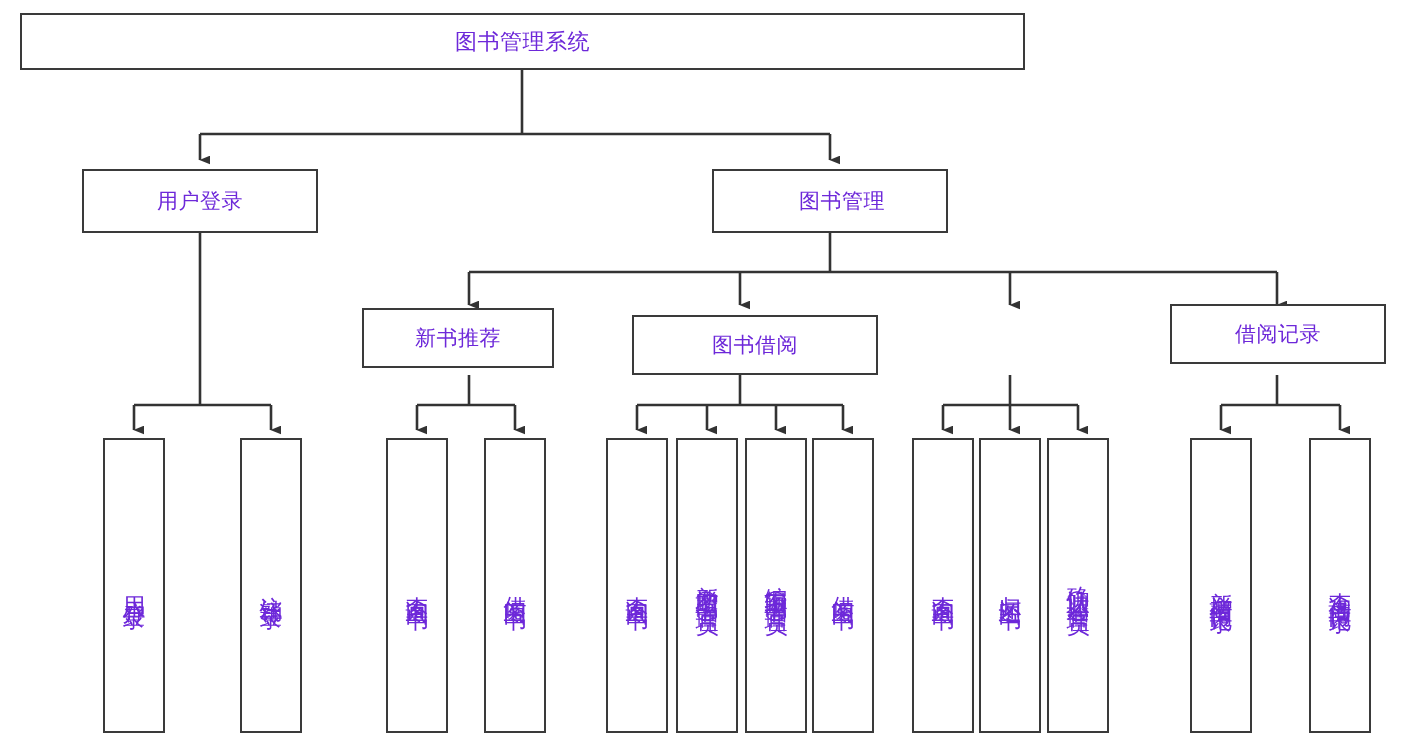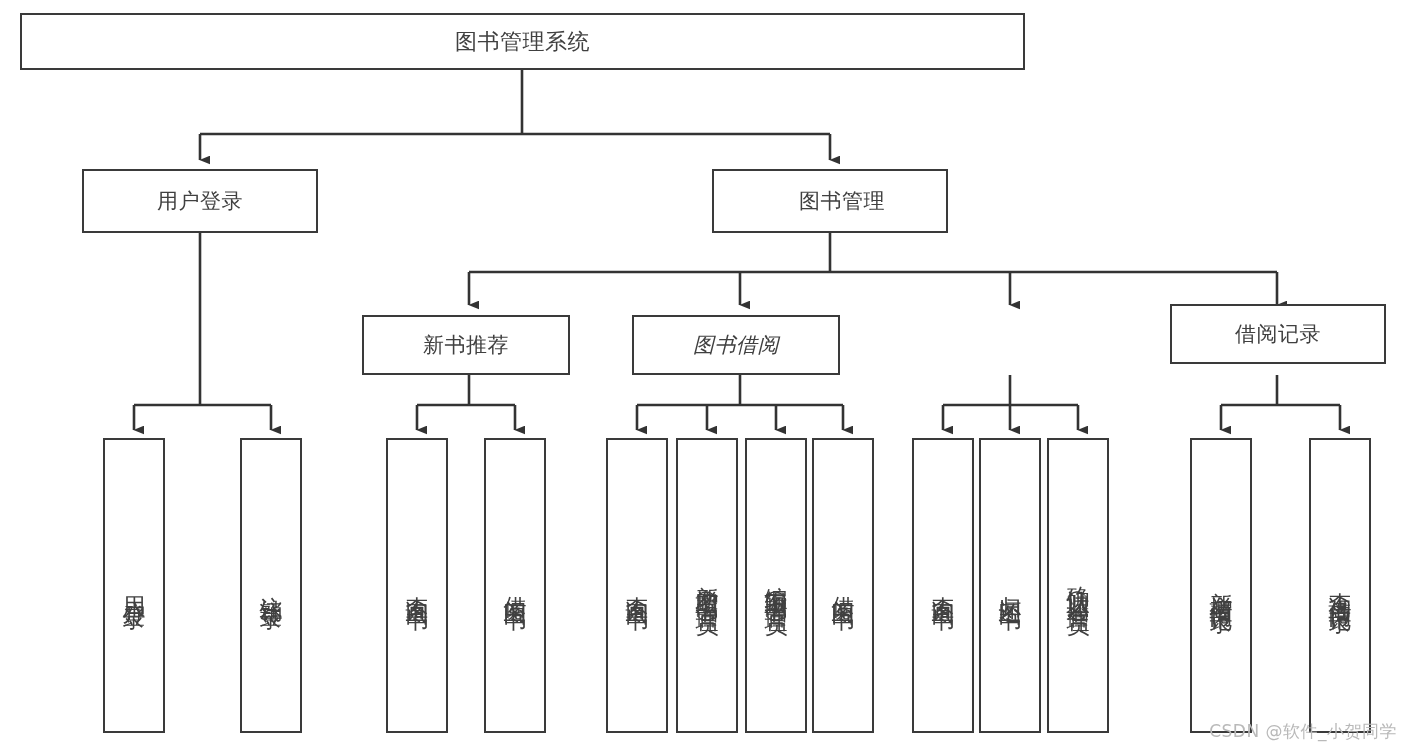"图书管理系统" .node .node-label { color: #404040 -> #6d28d9 }
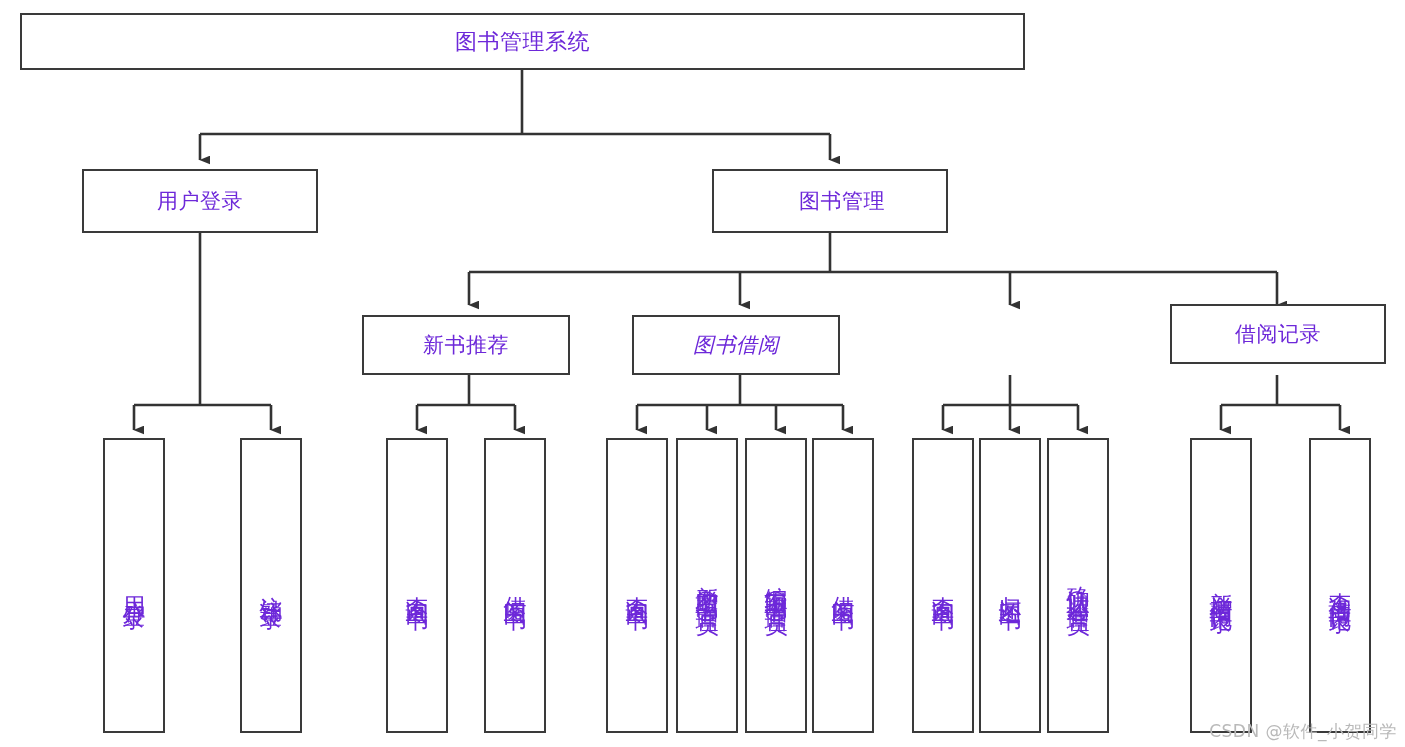"新书推荐" div.node { top: 315px -> 308px; width: 208px -> 192px }
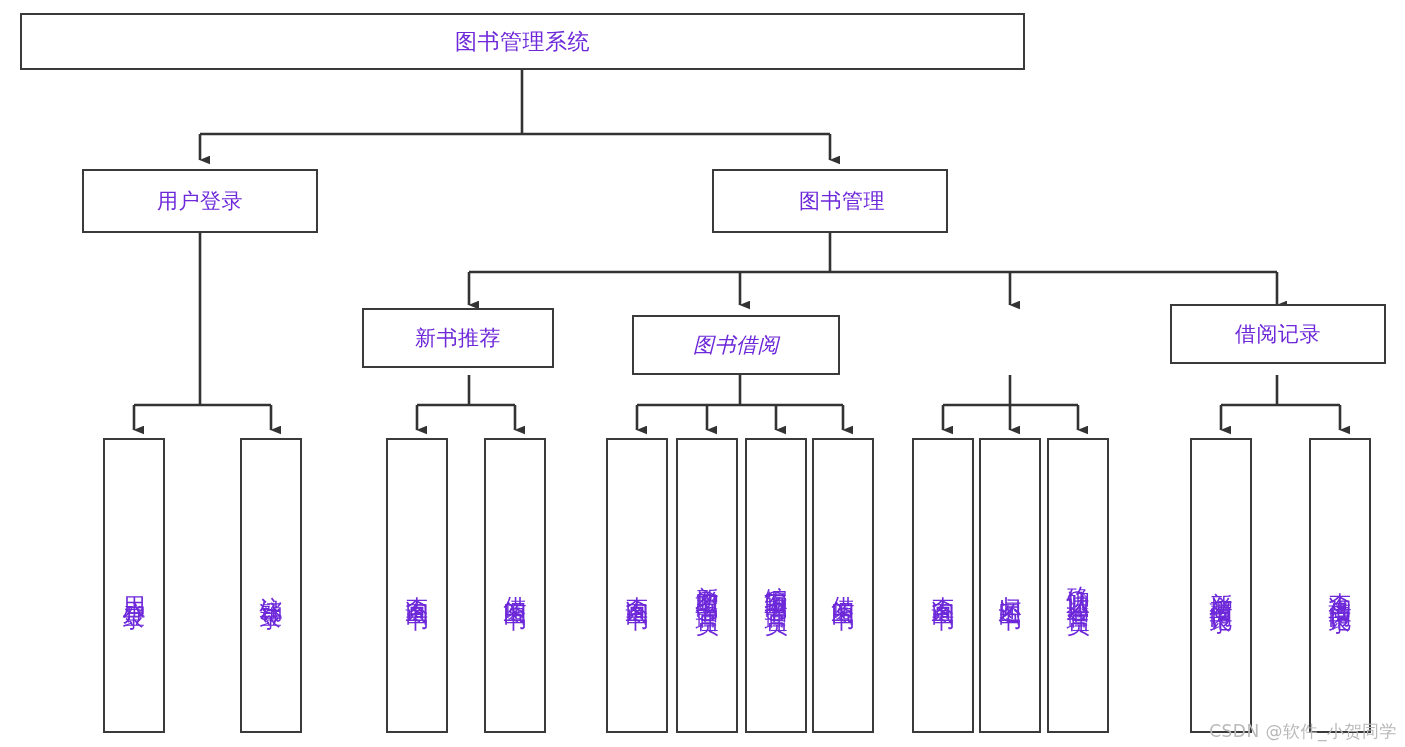"图书借阅" div.node { font-style: italic -> none; width: 208px -> 246px }
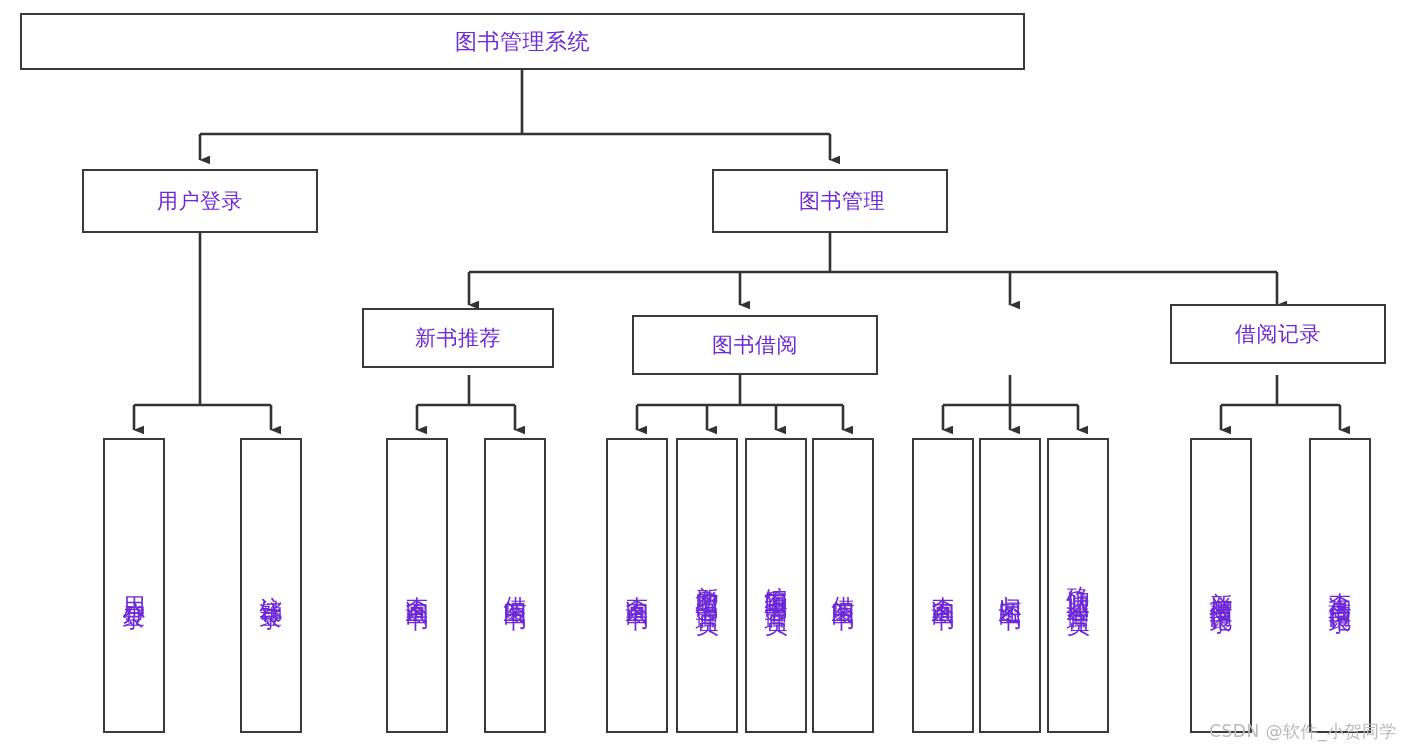"CSDN @软件_小贺同学" div { html: <div>CSDN @软件_小贺同学</div> -> none }
